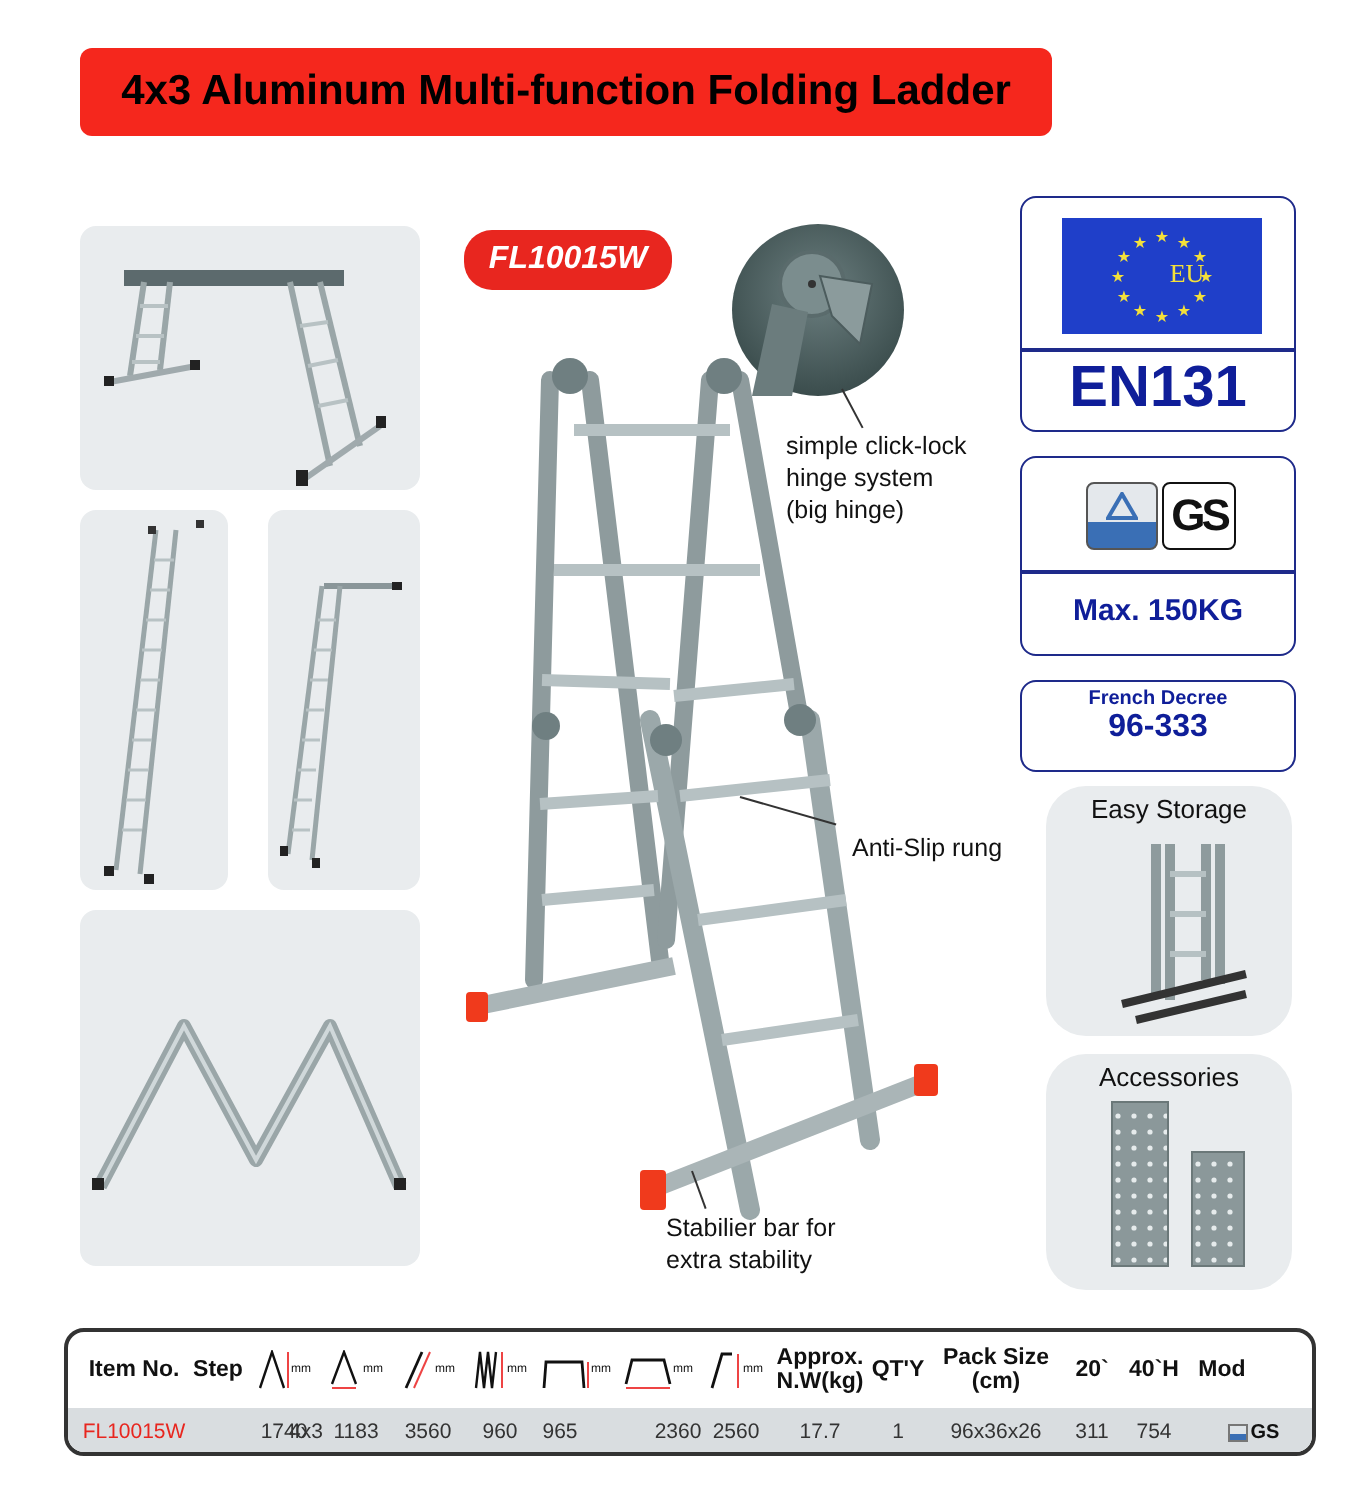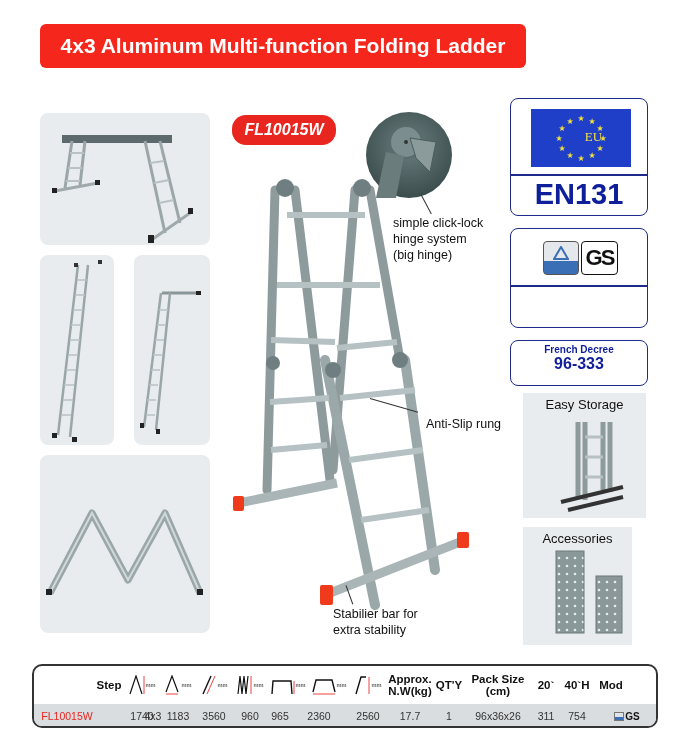"4x3 Aluminum Multi-function Folding" .title-bar span { color: #ffffff -> #000000 }
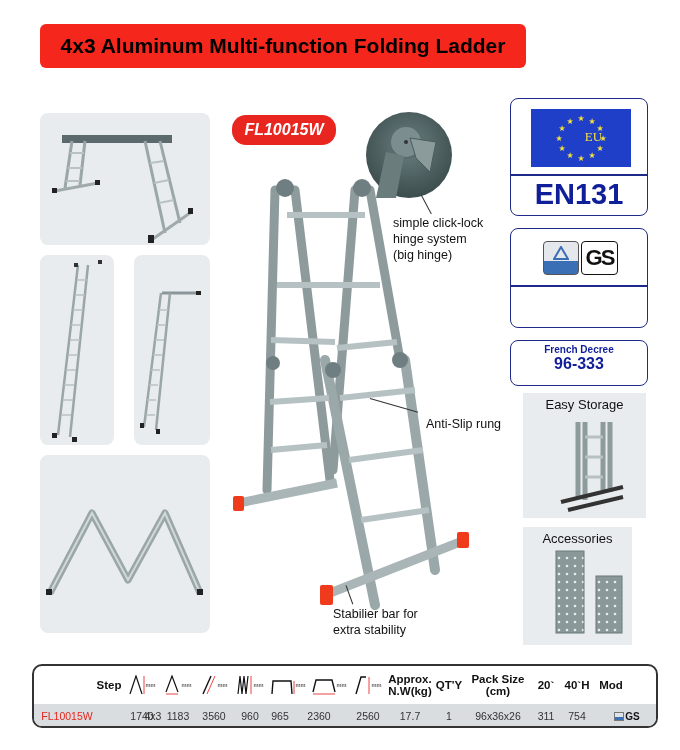"Max. 150KG" div.blue-text { html: none -> <div>Max. 150KG</div> }
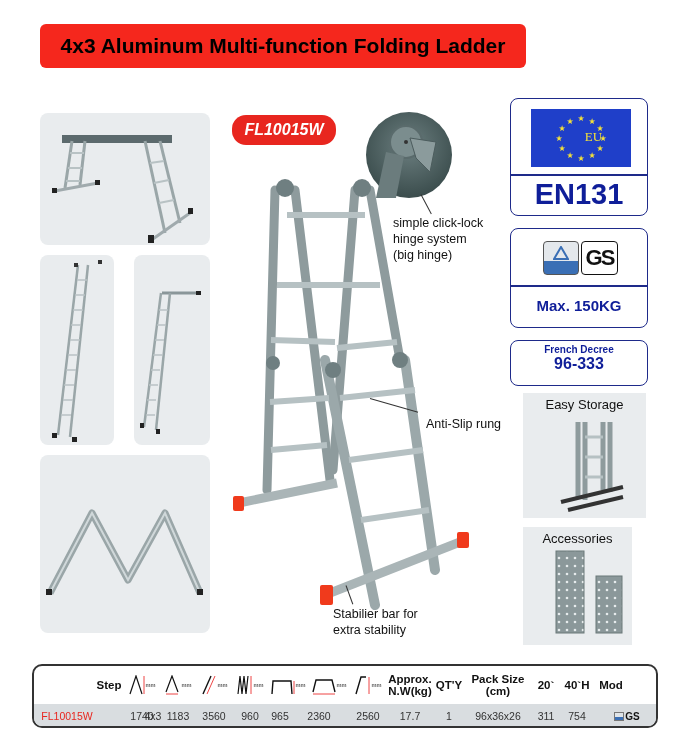"Easy Storage" .side-card { border-radius: 0 -> 20px }
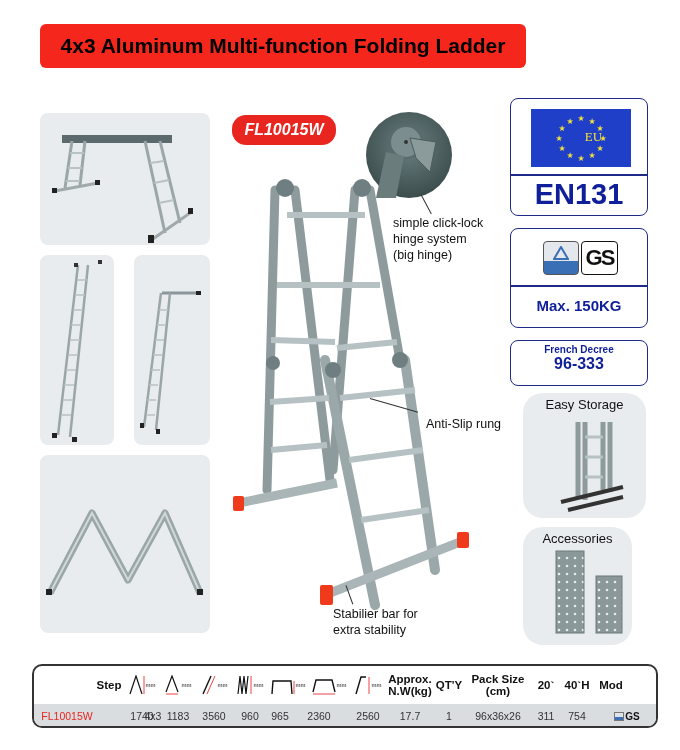"Accessories" div.abs { width: 109px -> 123px }
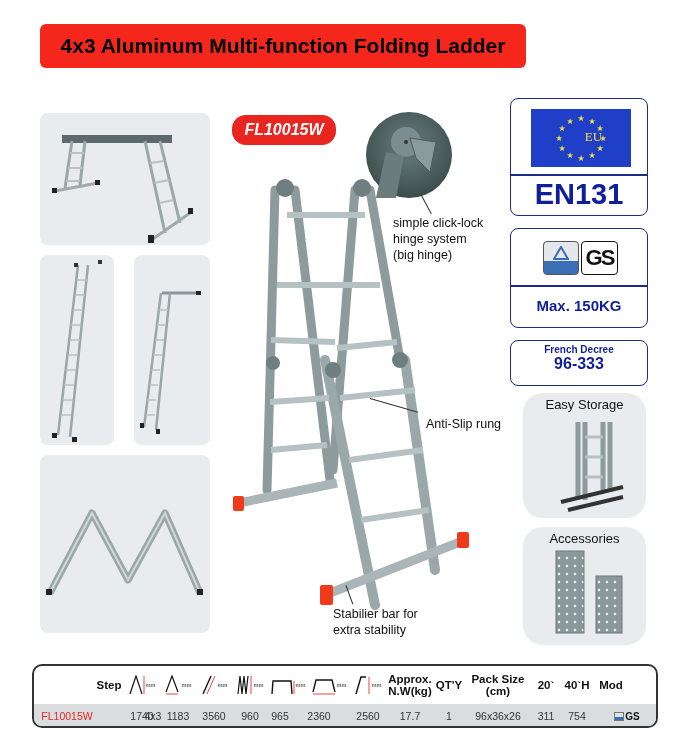"Item No." div.th { html: none -> <div>Item No.</div> }
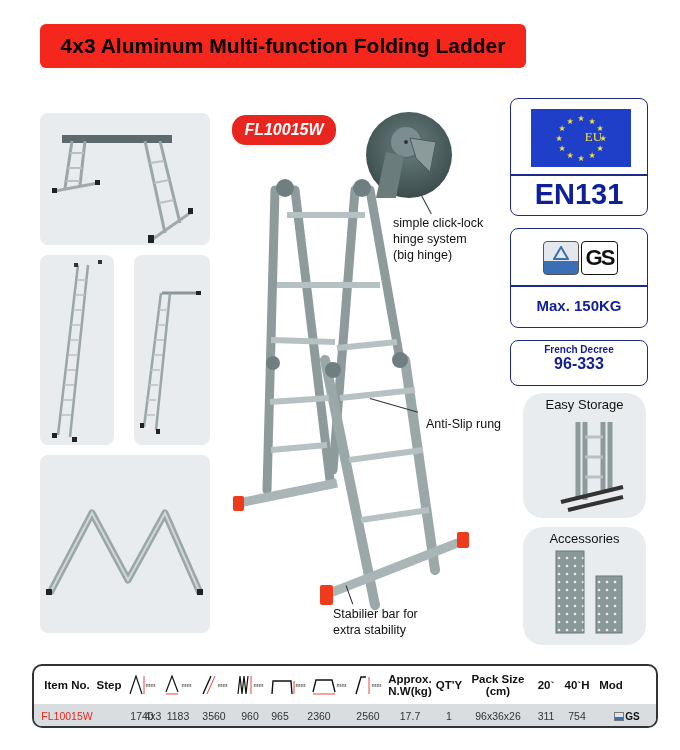"2360" div.td { left: 264px -> 284px }
